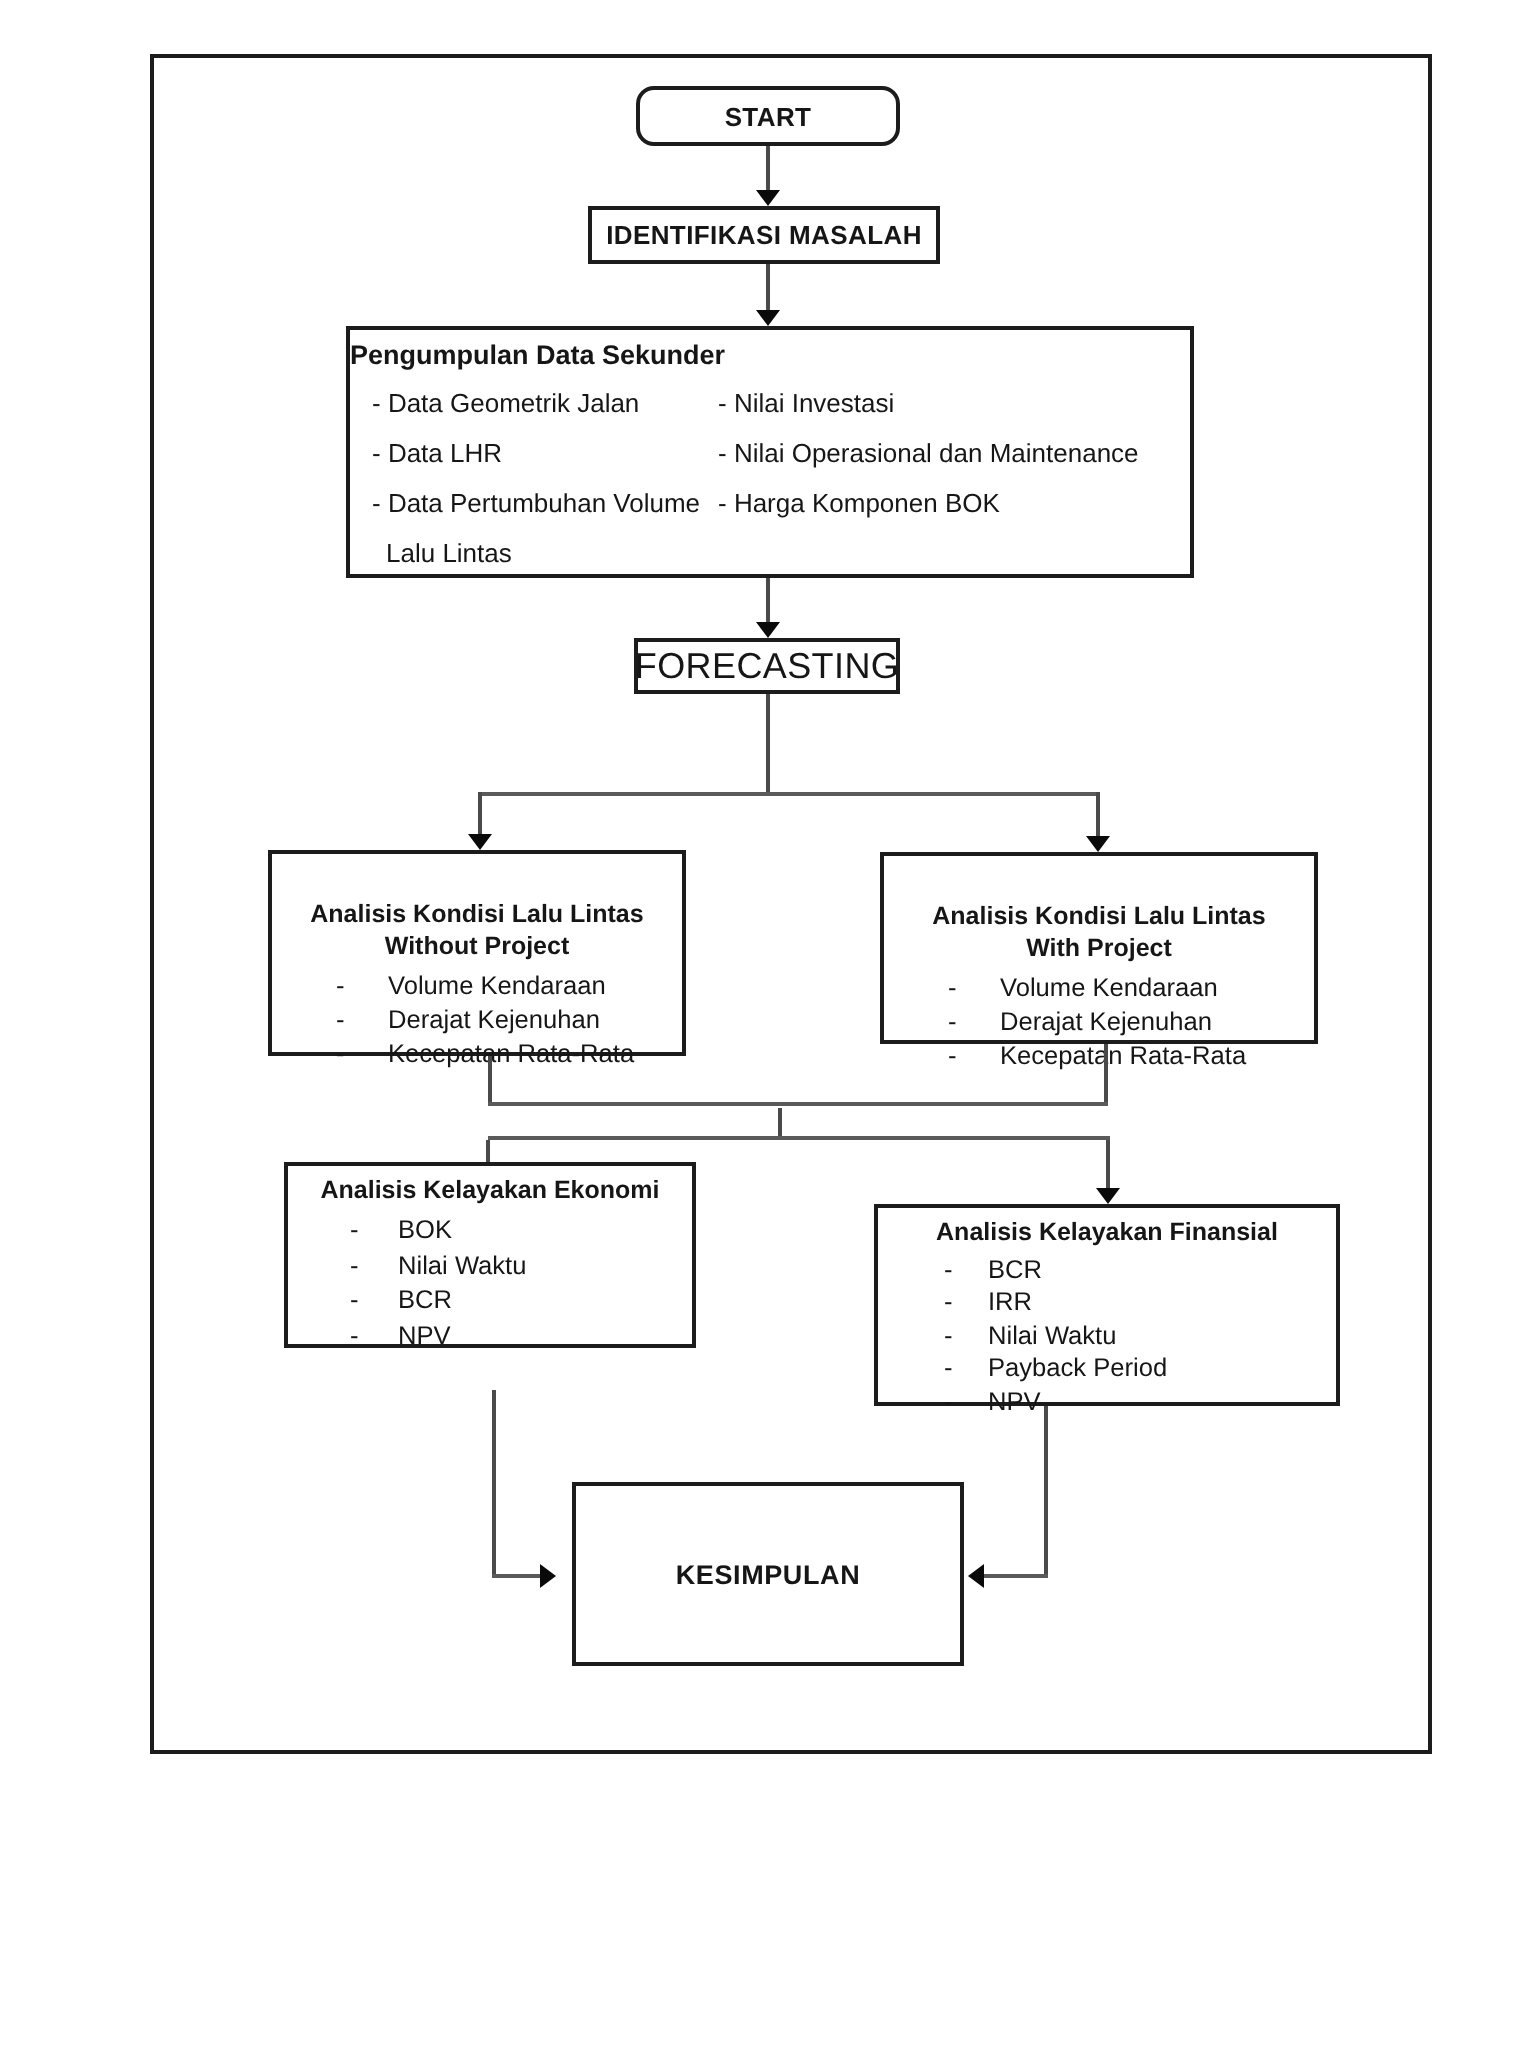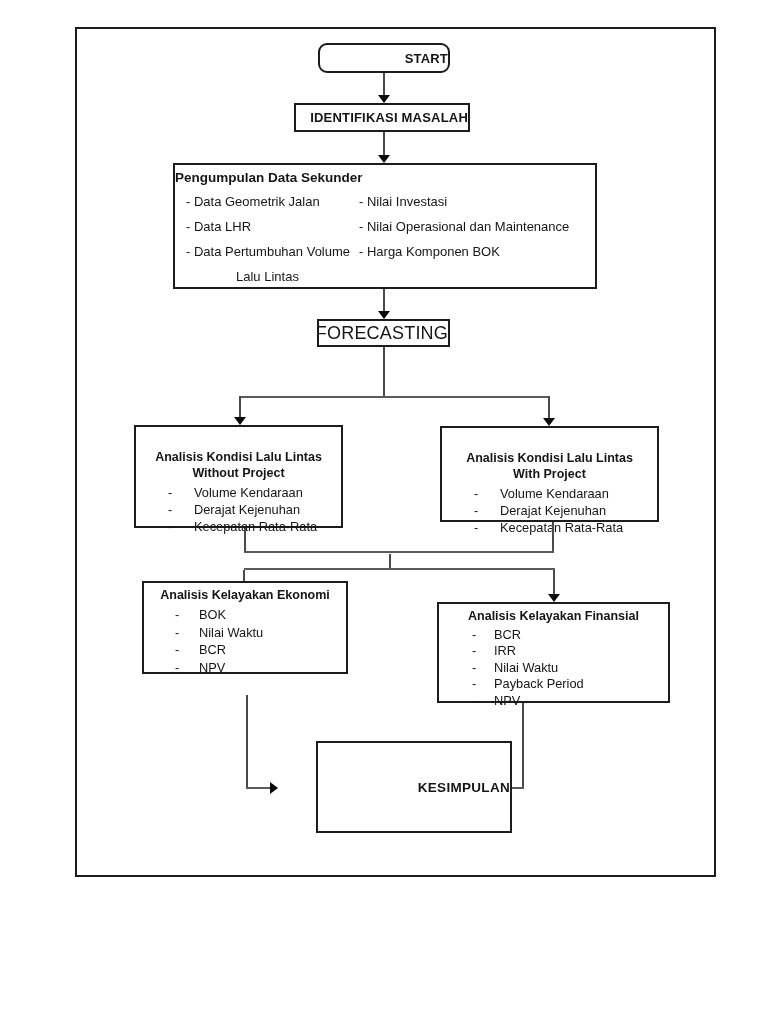"START" .center-flex { justify-content: flex-end -> center }
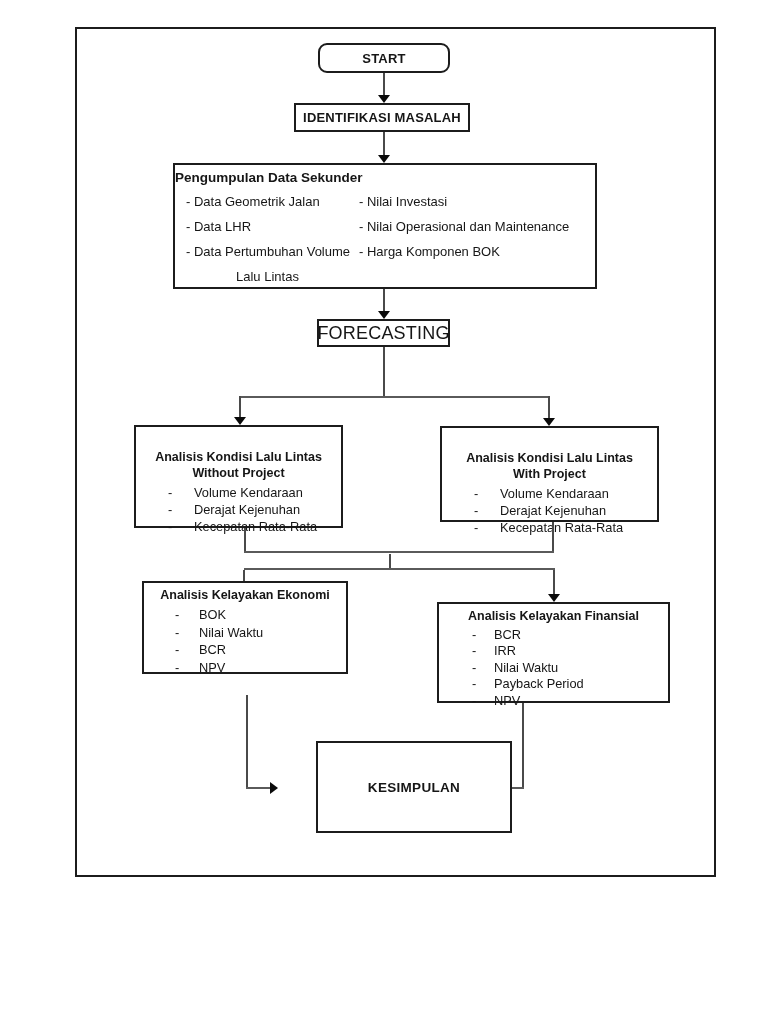"Lalu Lintas" .peng-col .row.cont { margin-left: 43px -> none }
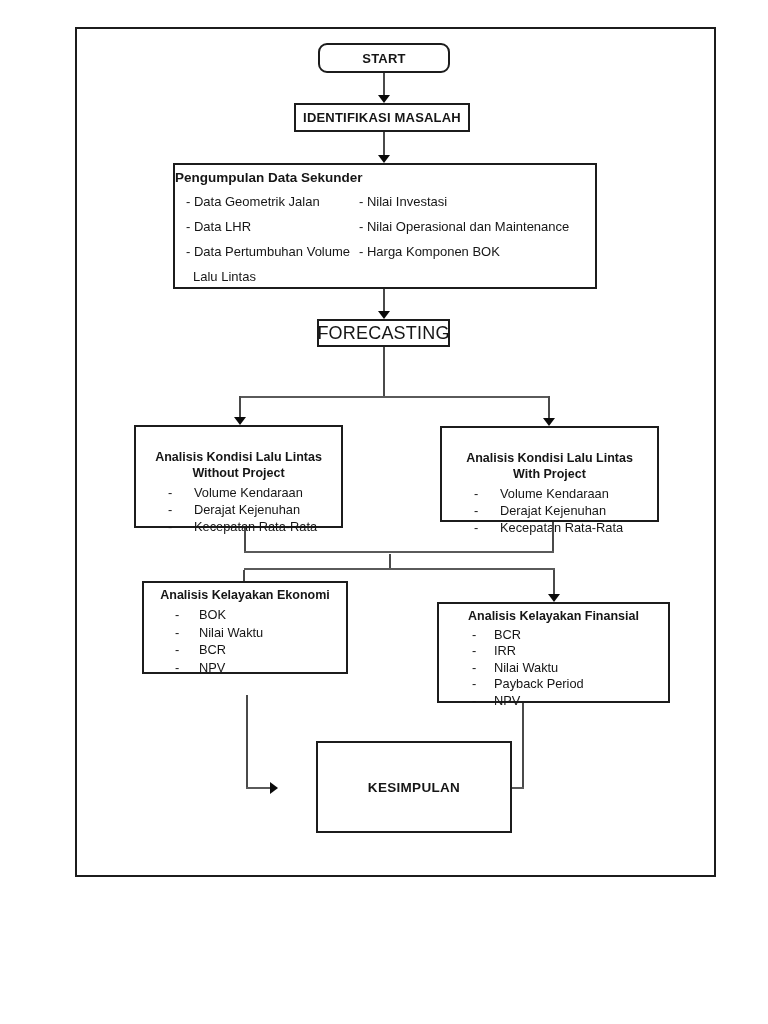"KESIMPULAN" div.box { margin-left: 30px -> none }
